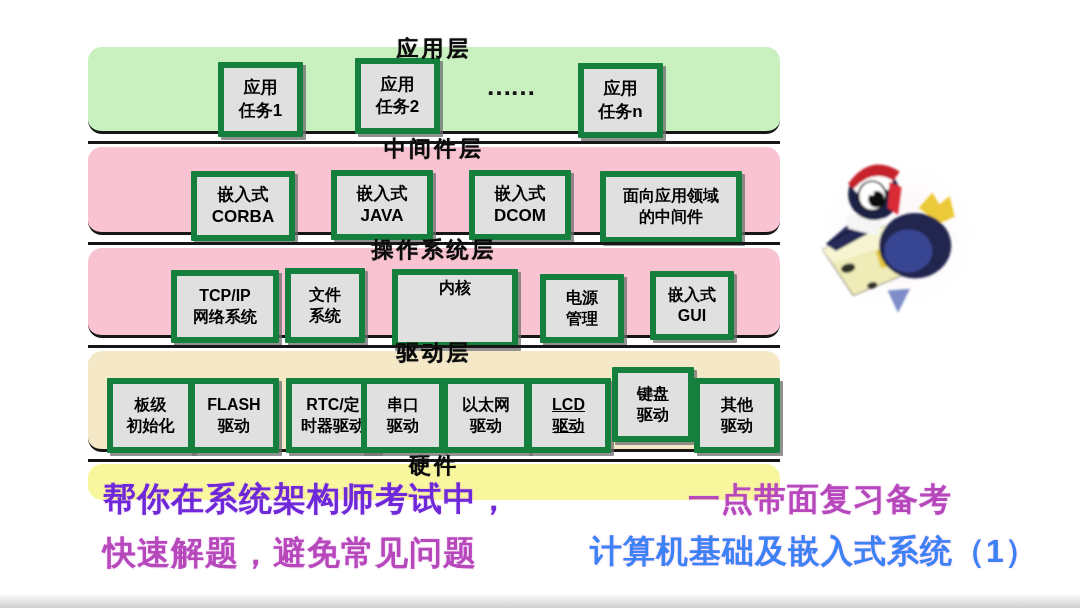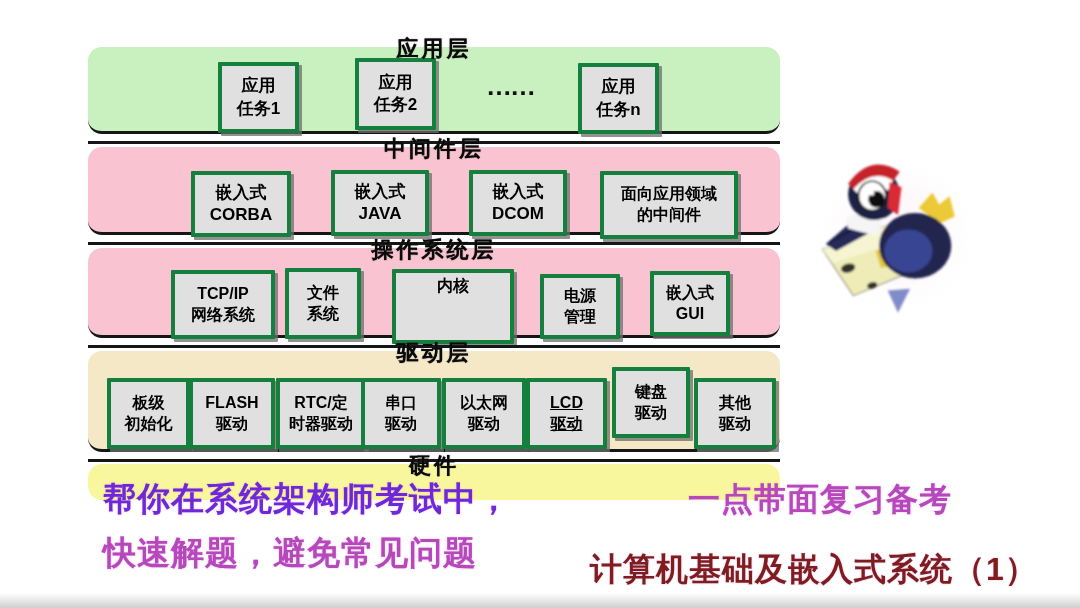"应用" .box { border: 4px solid #15803d -> 6px solid #15803d }
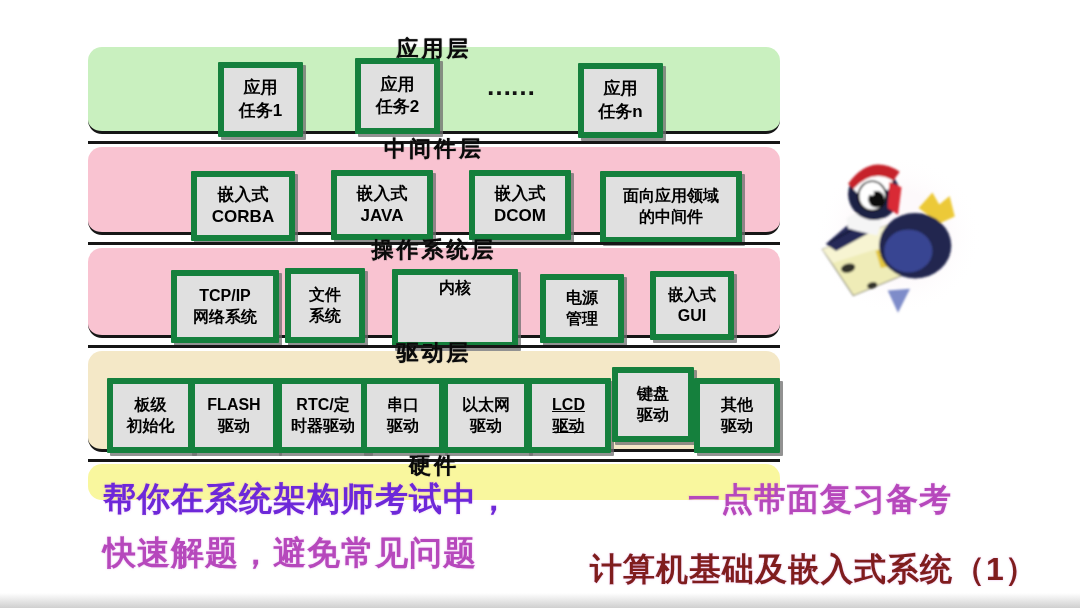"RTC/定" div.box { left: 188px -> 198px }
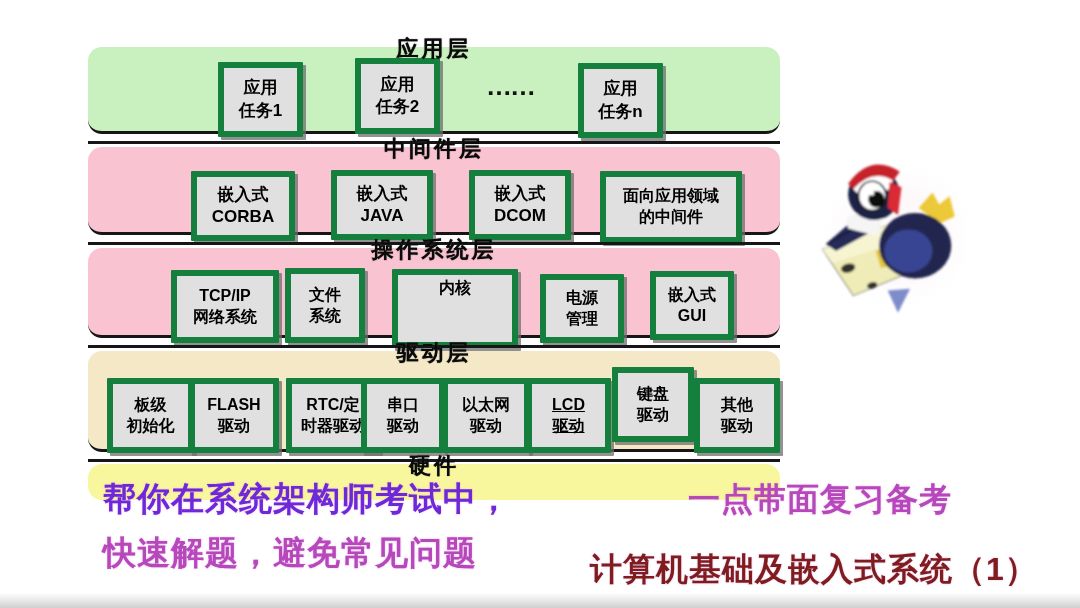"计算机基础及嵌入式系统（1）" div.caption { color: #7f1d1d -> #3b82f6; top: 548px -> 530px }
